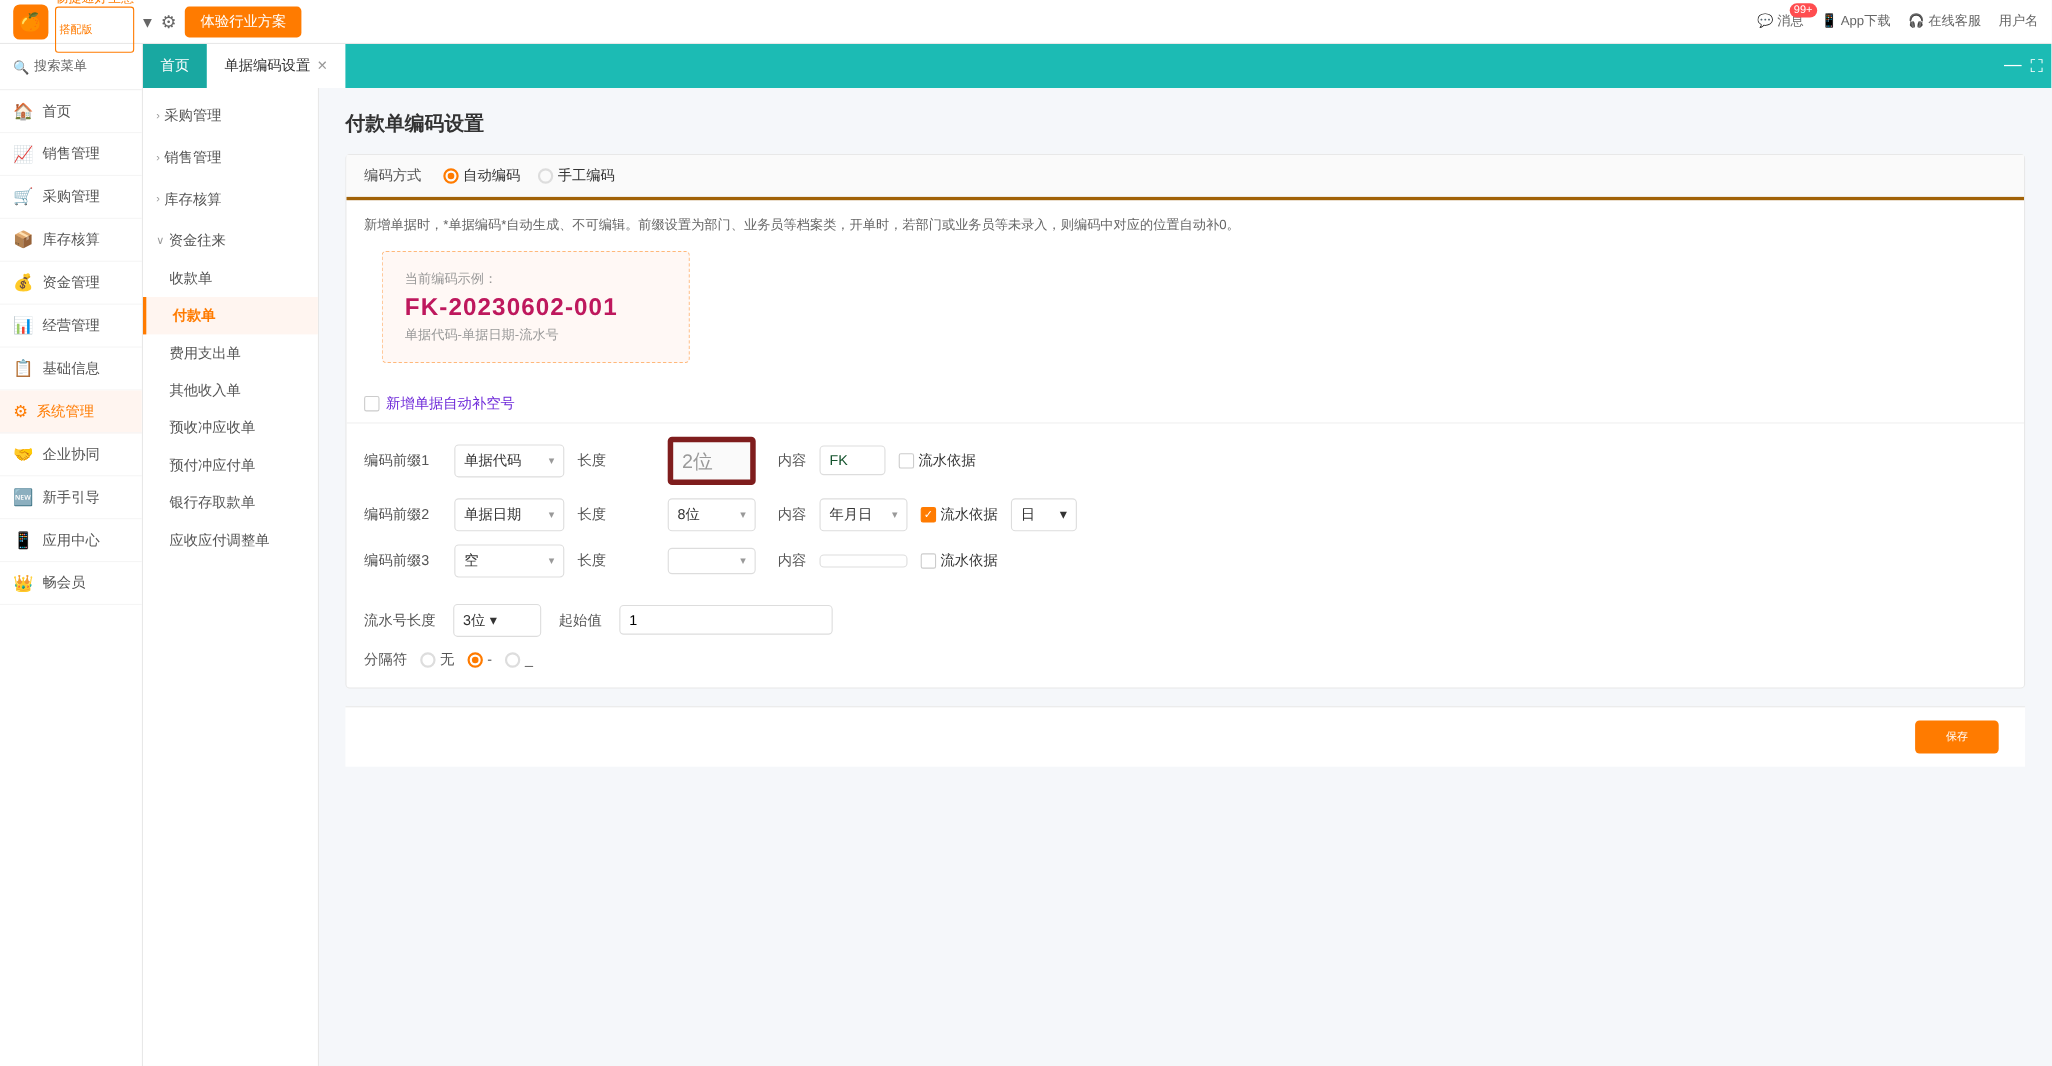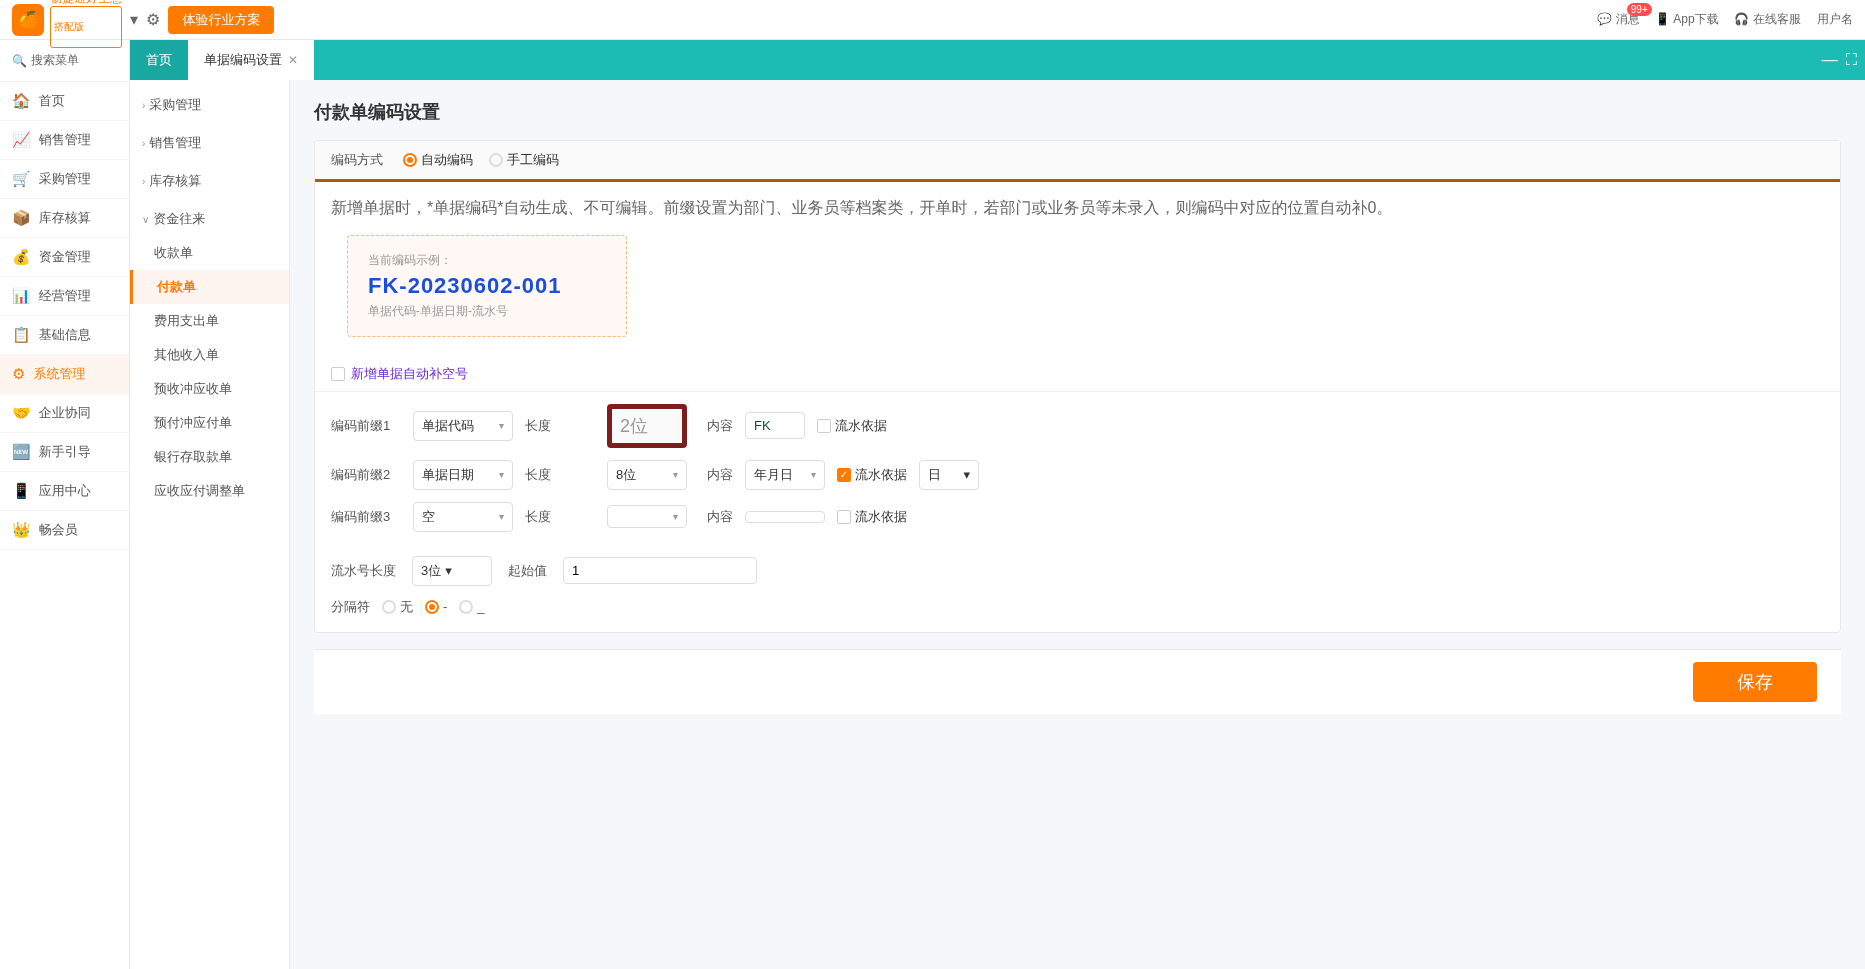"新增单据时，*单据编码*自动生成、不可编辑。前缀设置为部门、业务员等档案类，开单" .info-text { font-size: 16px -> 12px }
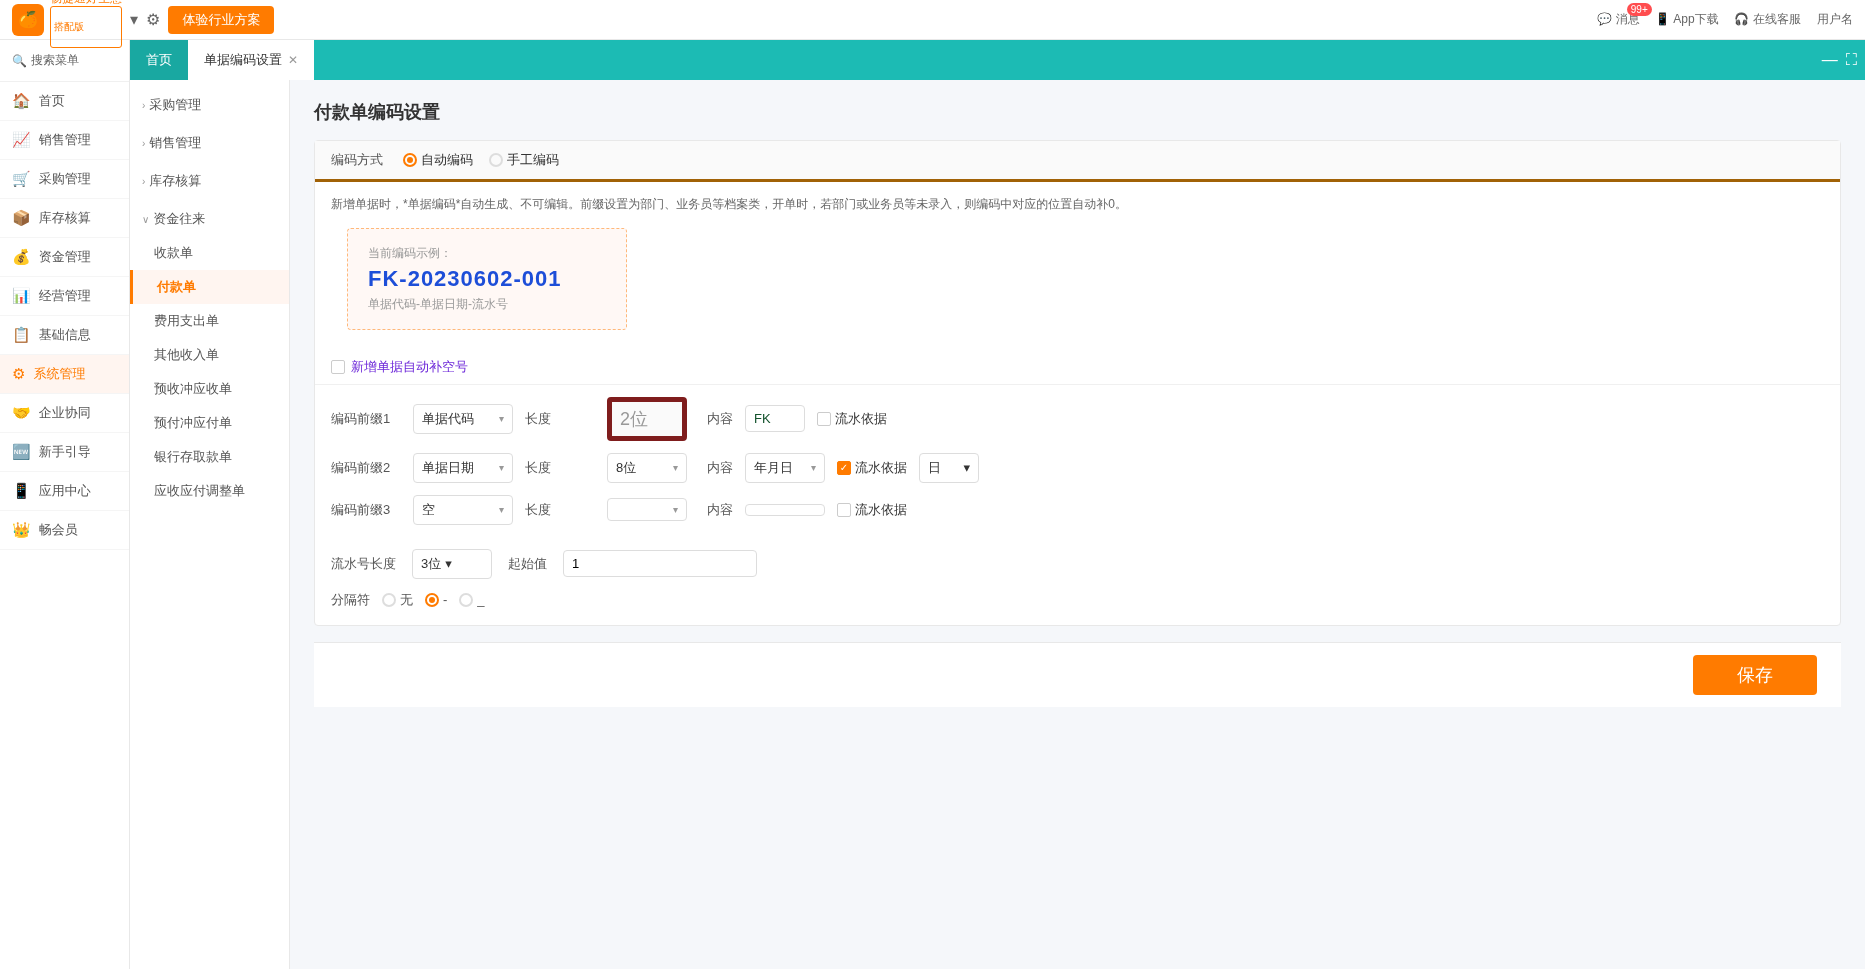"FK-20230602-001" .example-code { color: #1d4ed8 -> #be185d }
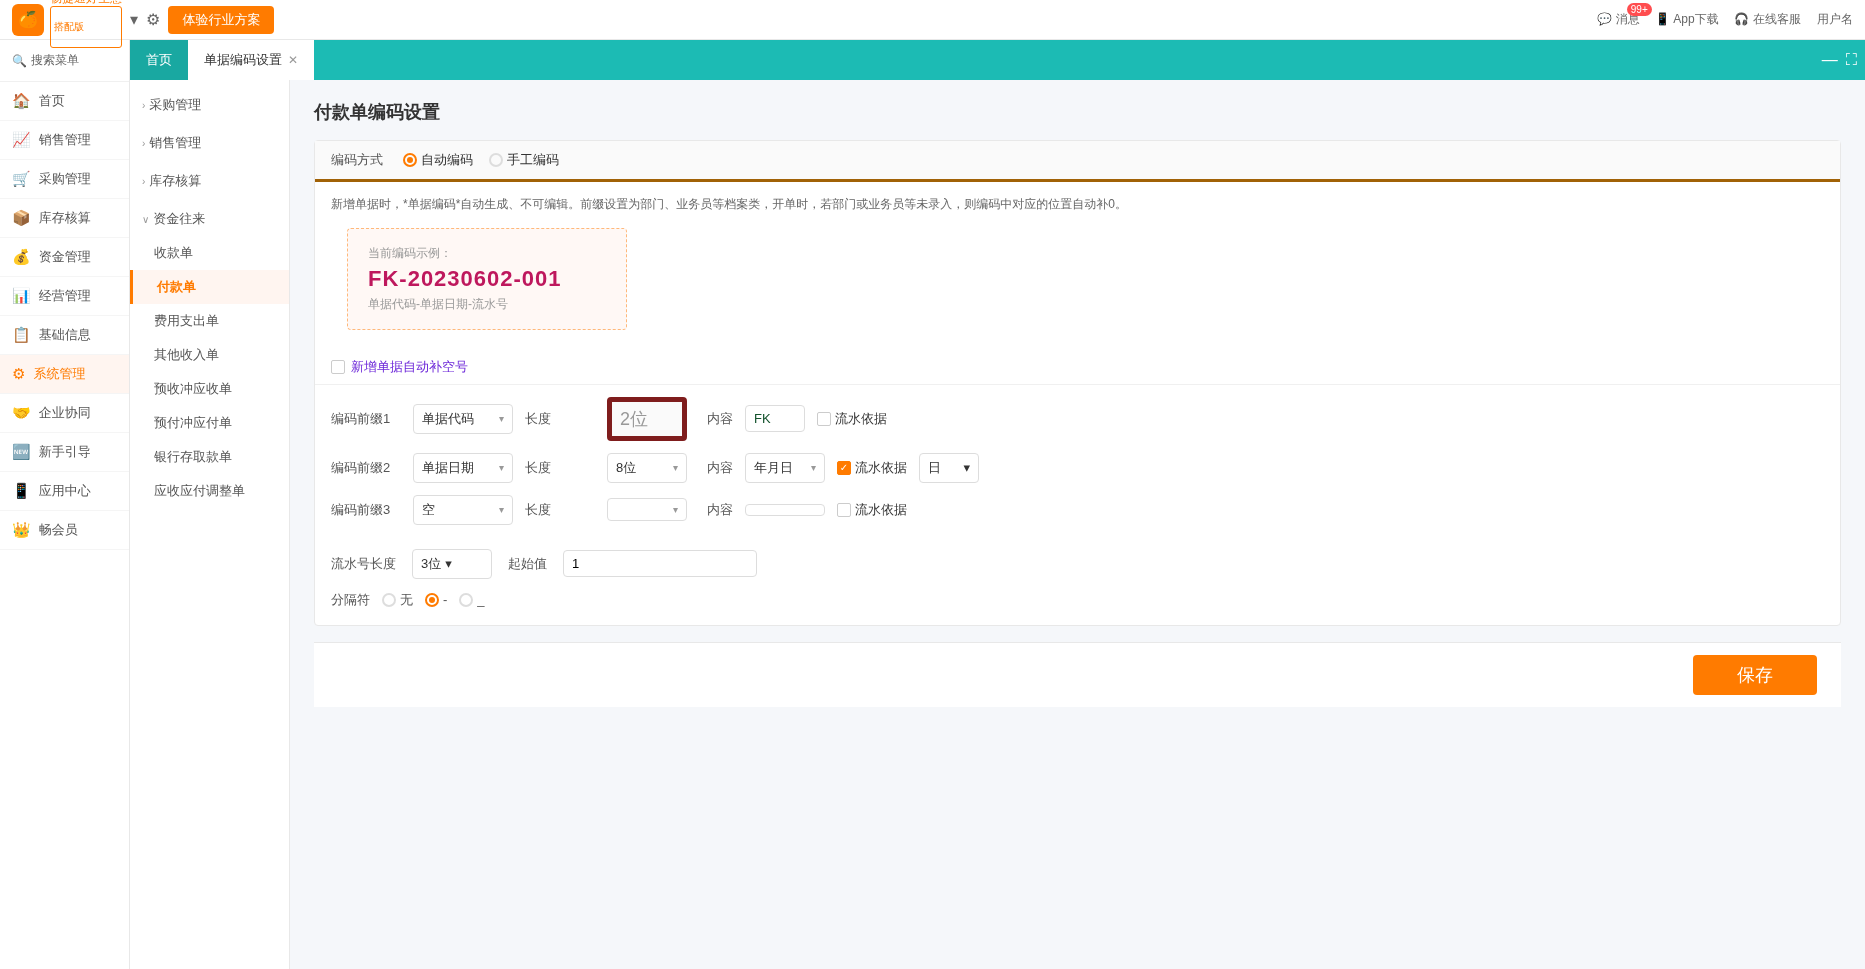"保存" .save-btn { font-size: 18px -> 10px; padding: 8px 44px -> 8px 28px }
